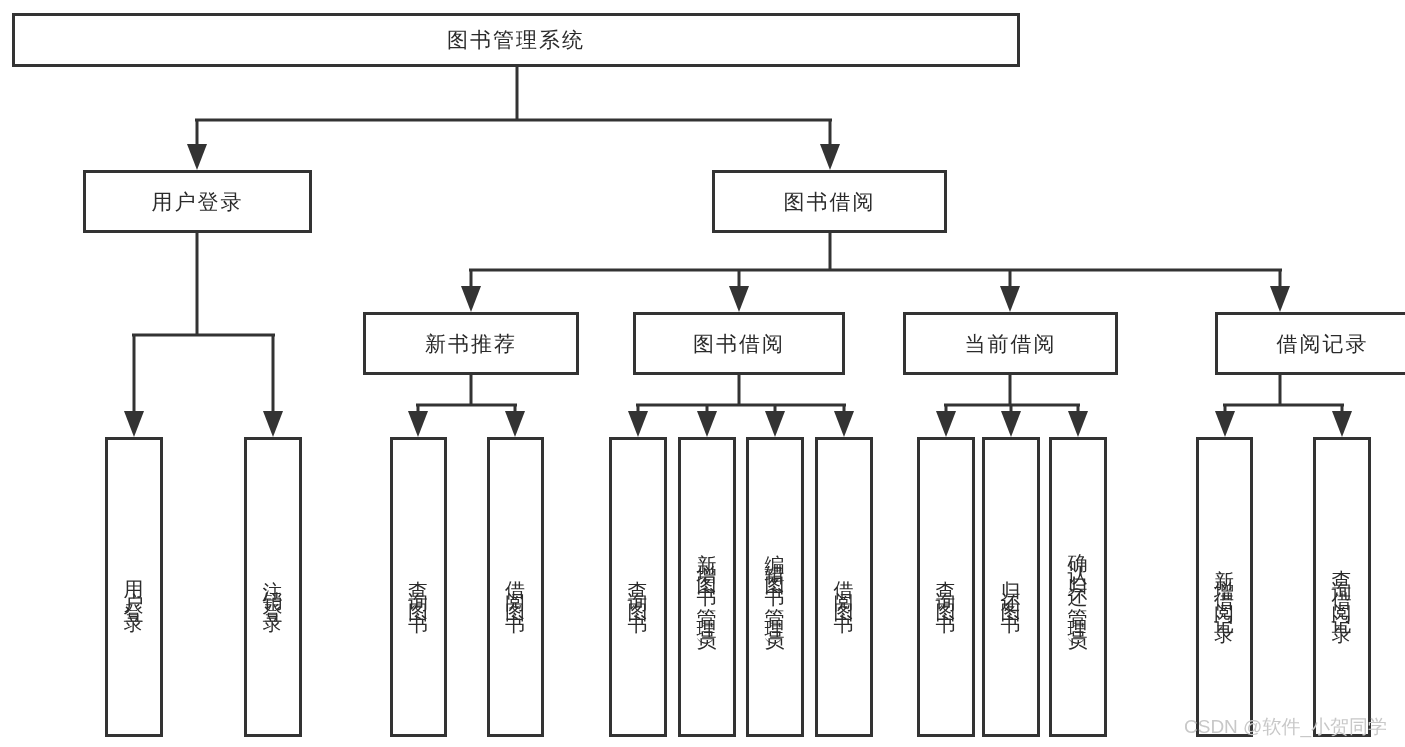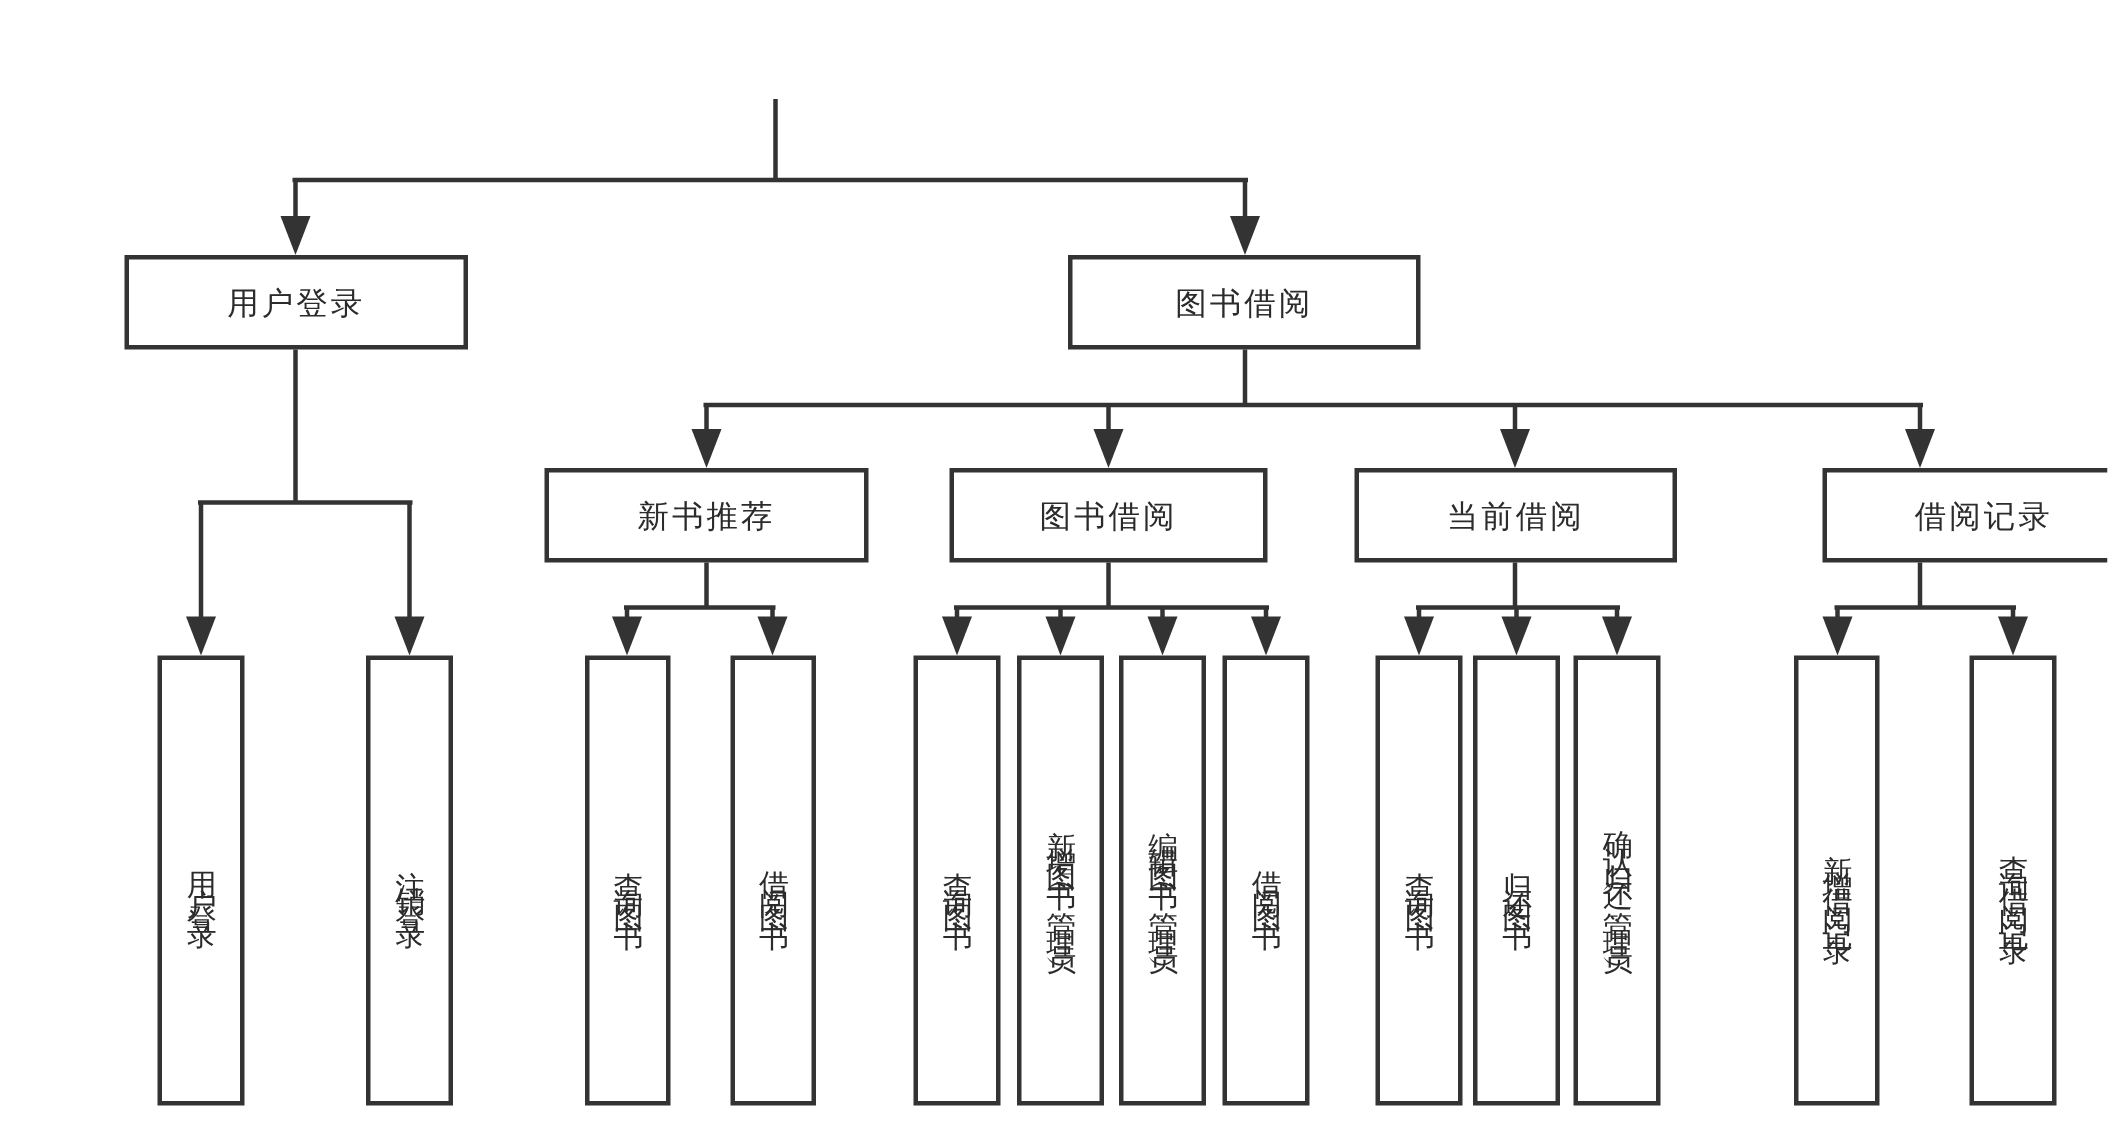"图书管理系统" div.hbox { html: none -> <div>图书管理系统</div> }
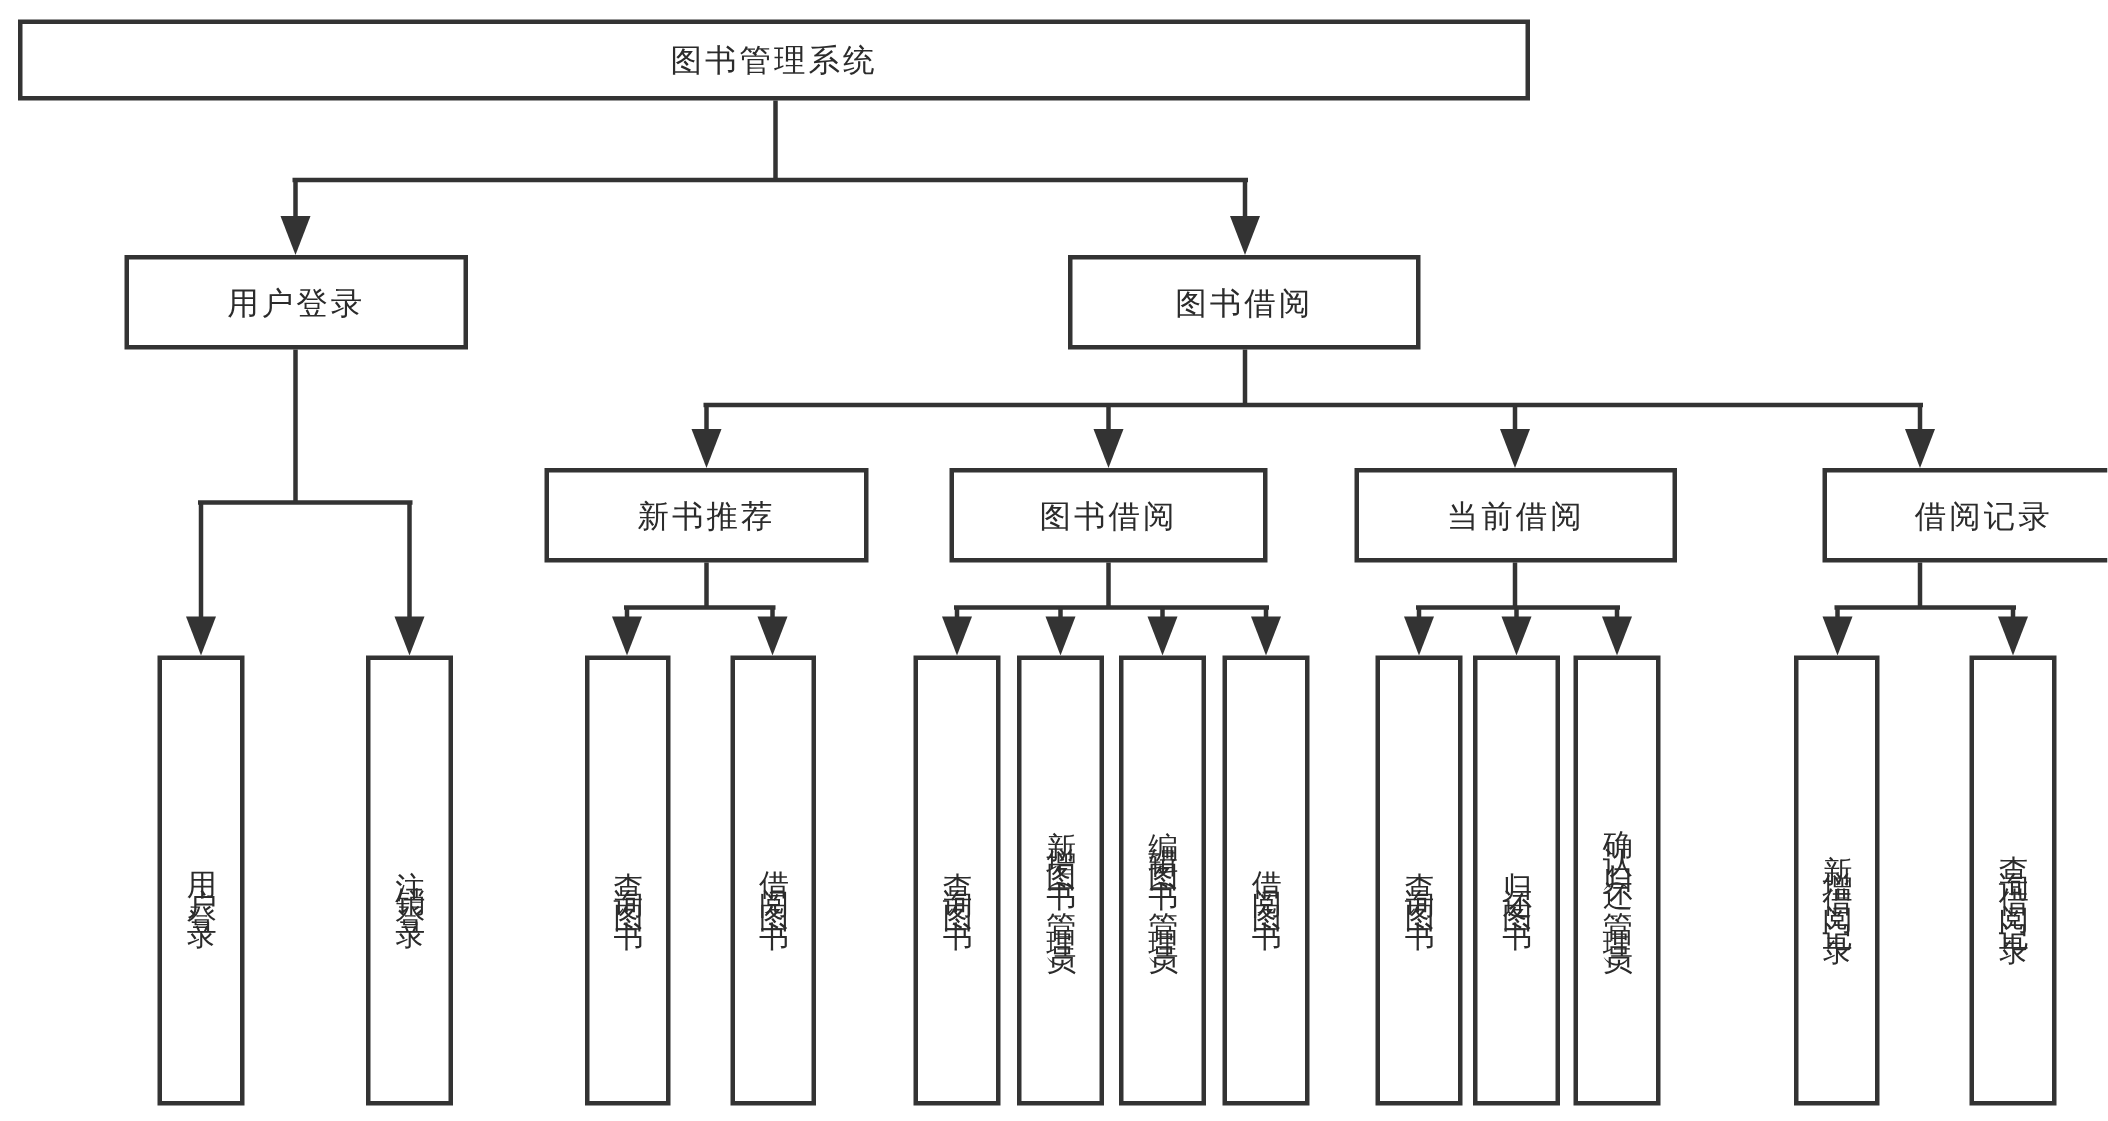"CSDN @软件_小贺同学" div.watermark { html: none -> <div>CSDN @软件_小贺同学</div> }
